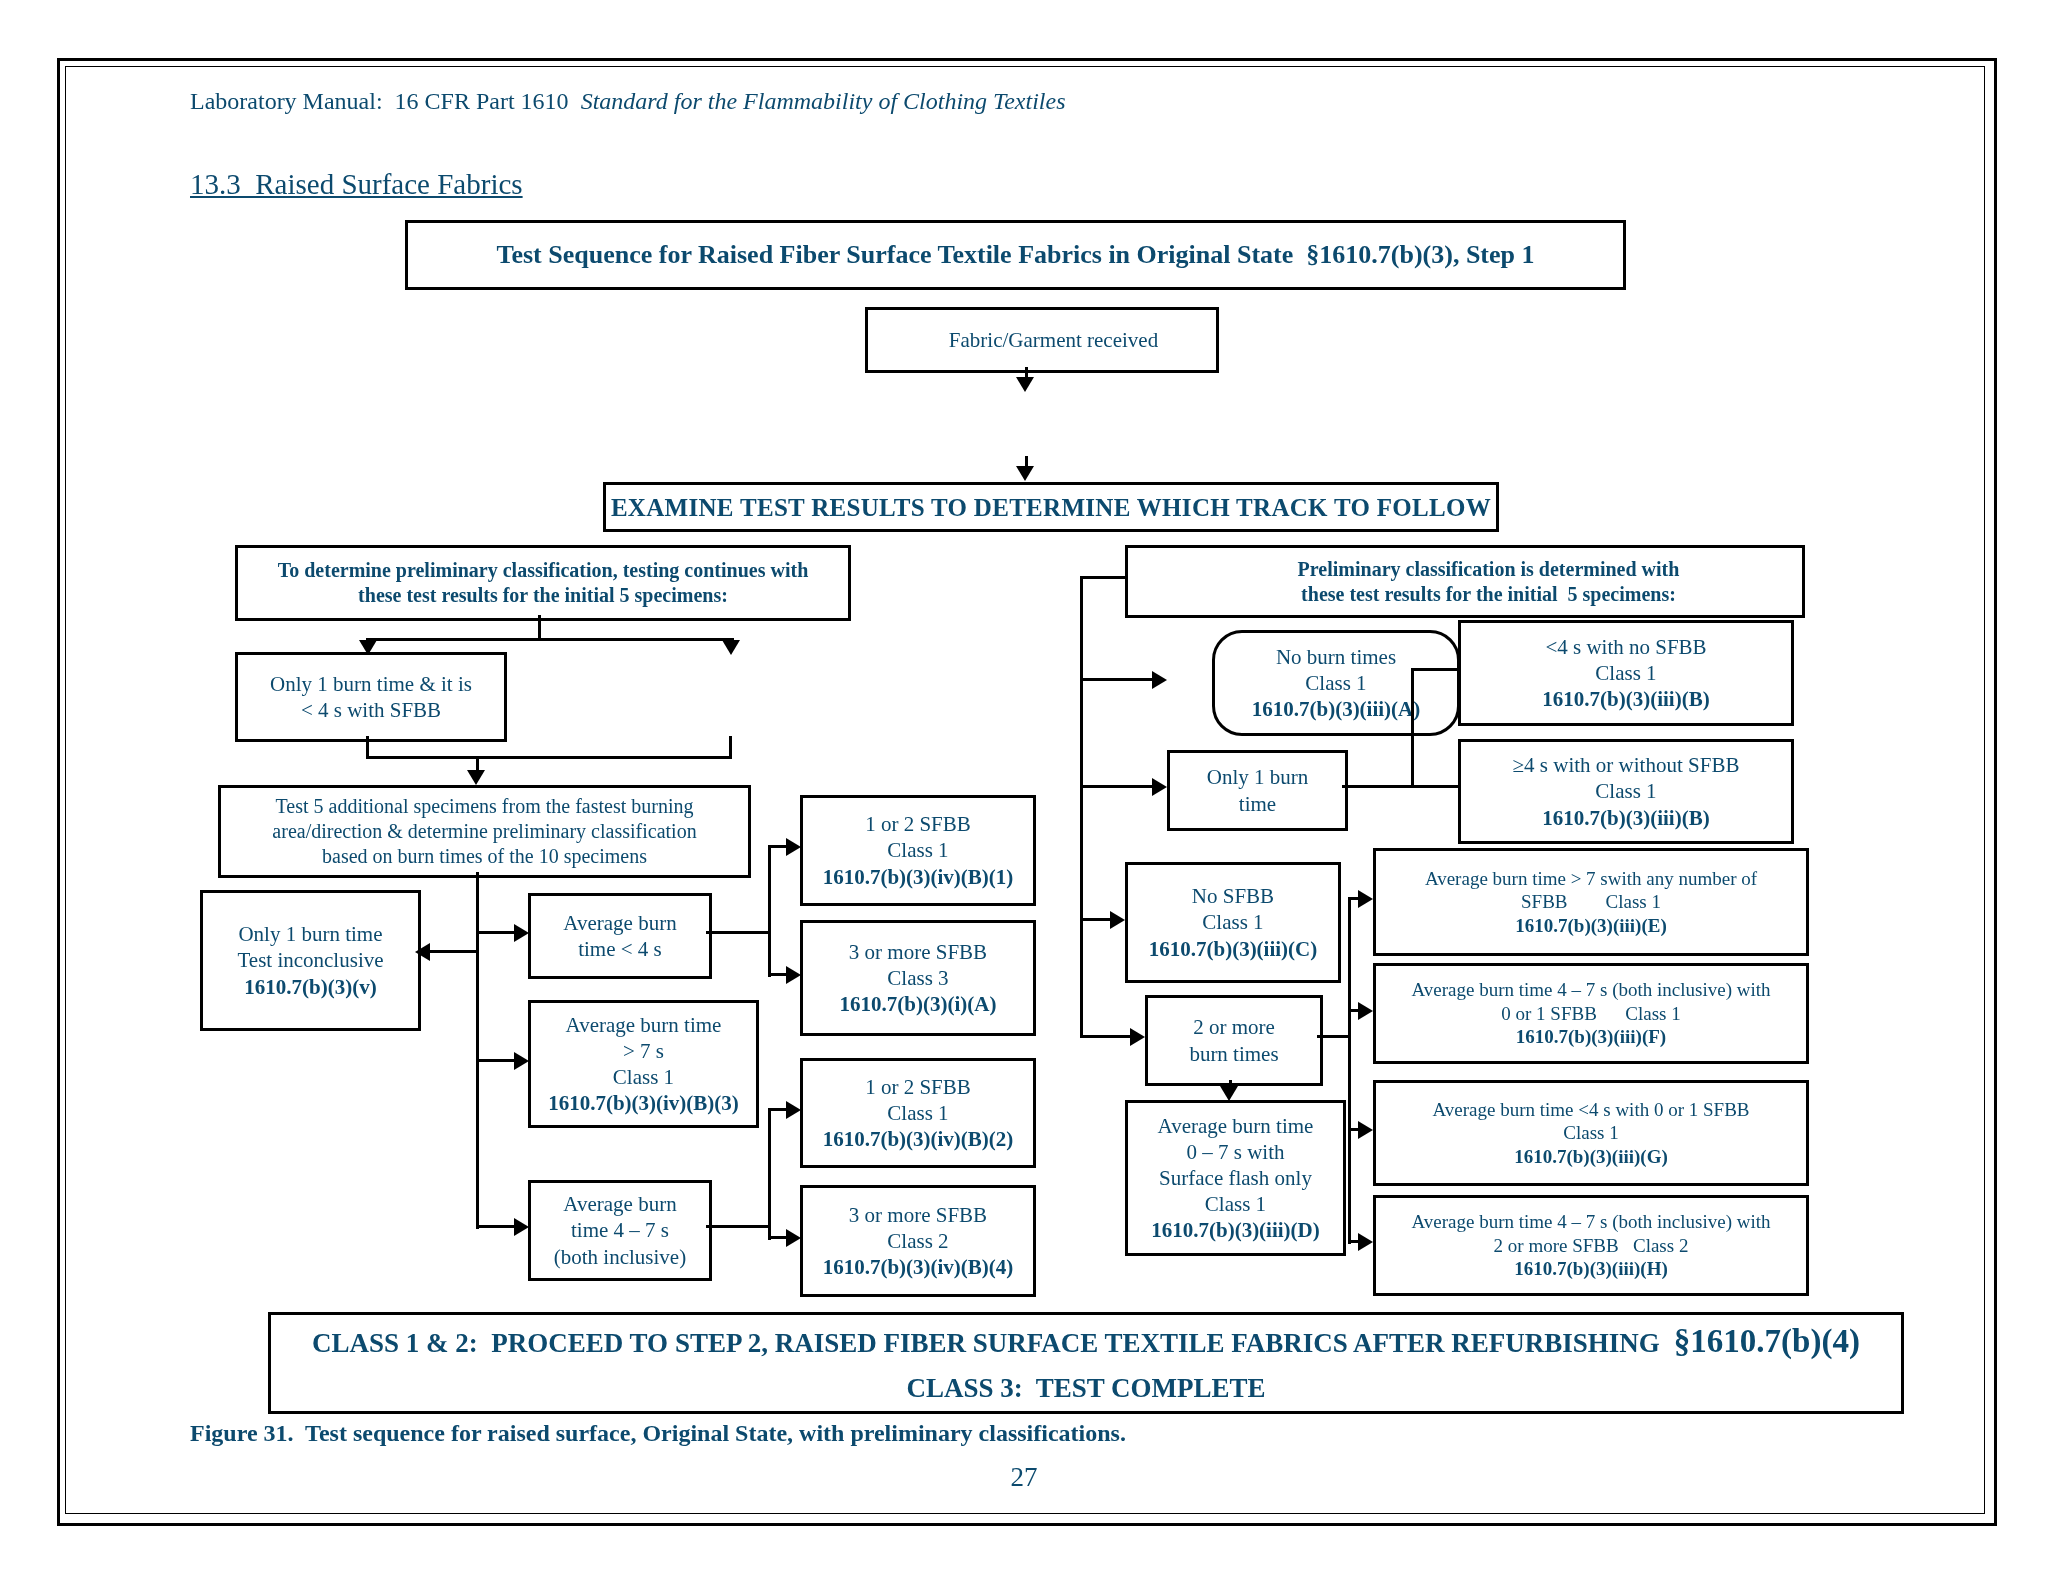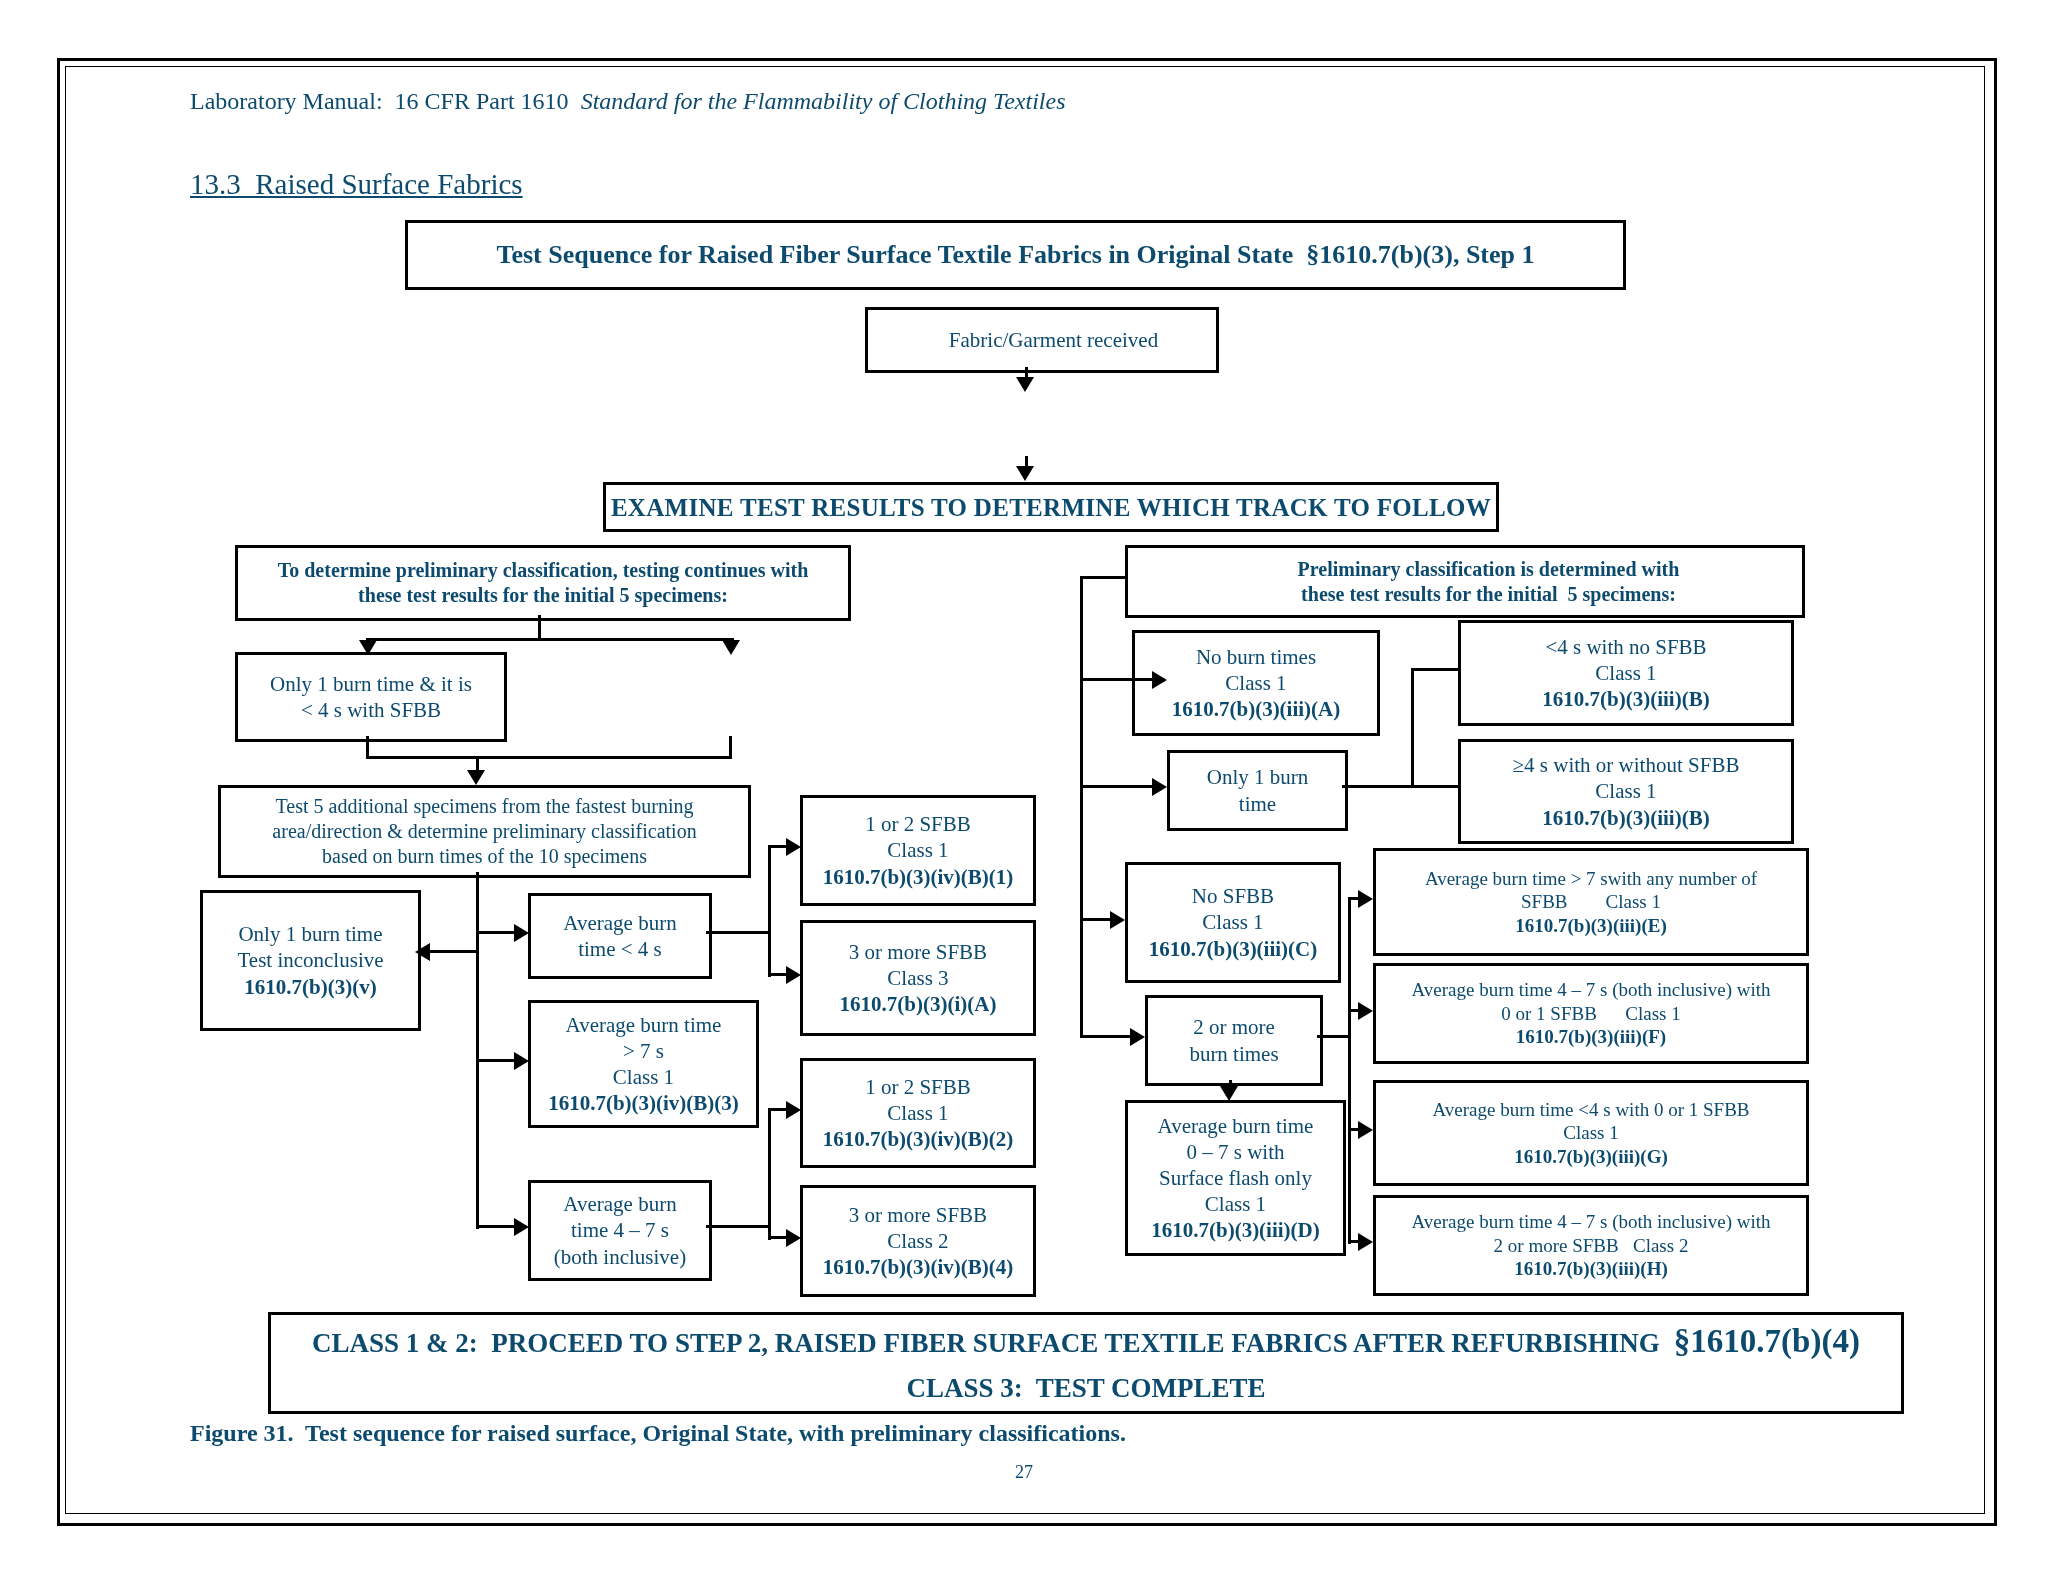"No burn times" div.bx { border-radius: none -> 30px; left: 1132px -> 1212px }
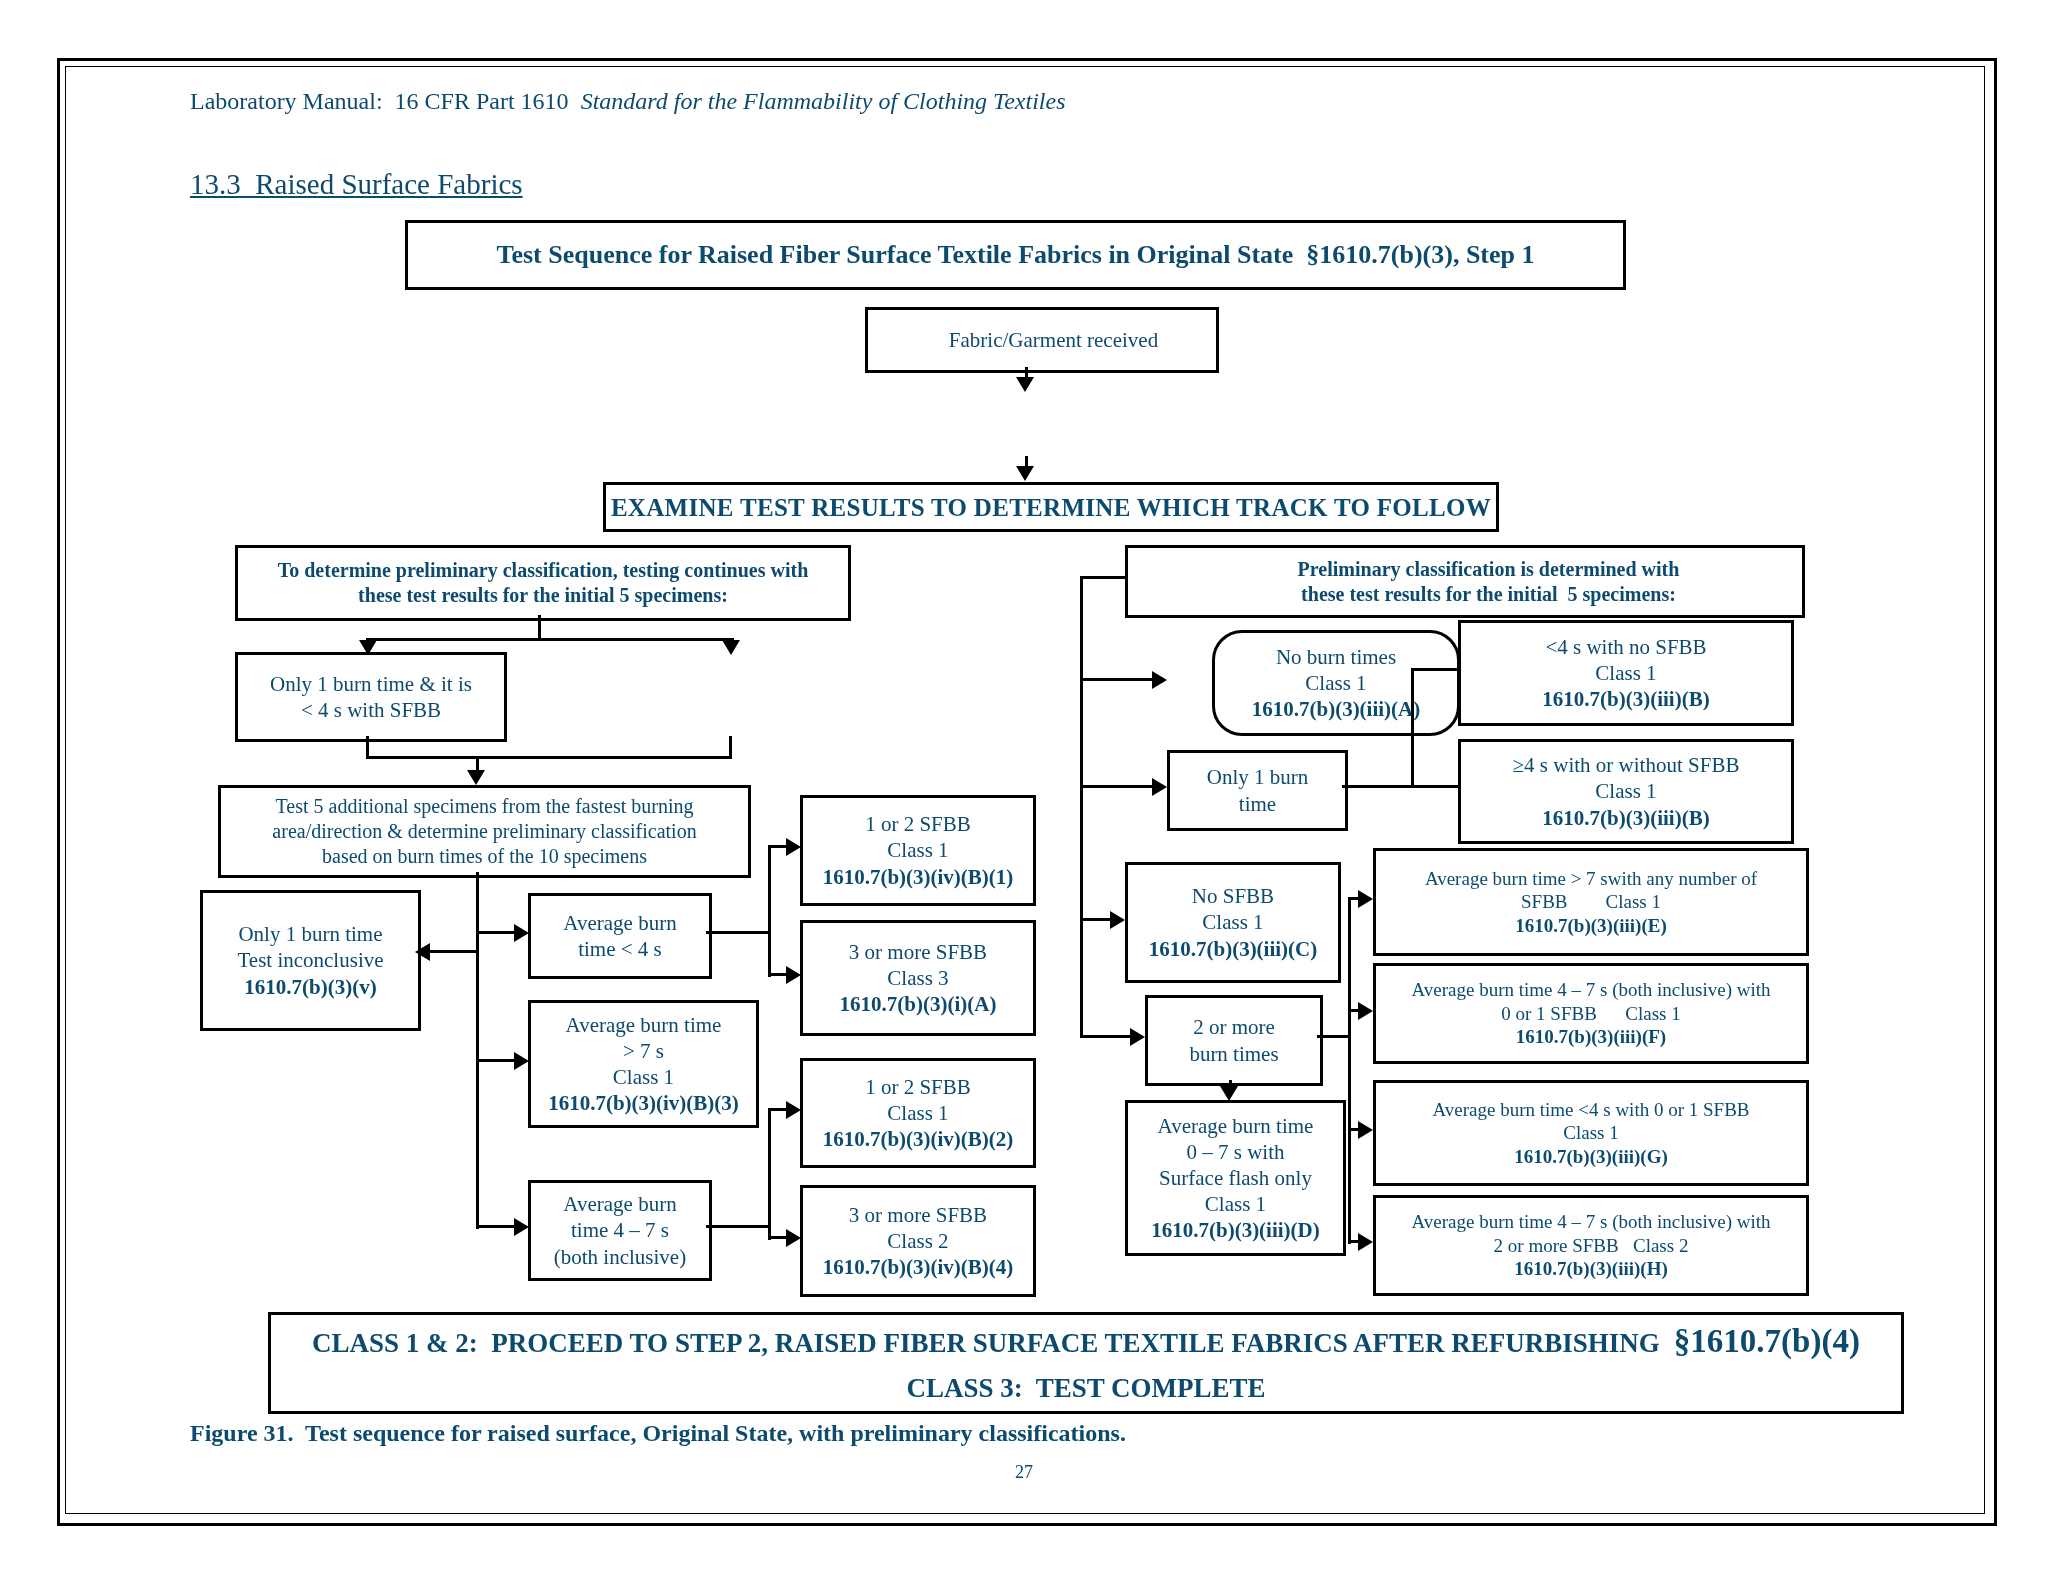"27" .pagenum { font-size: 18px -> 27px }
